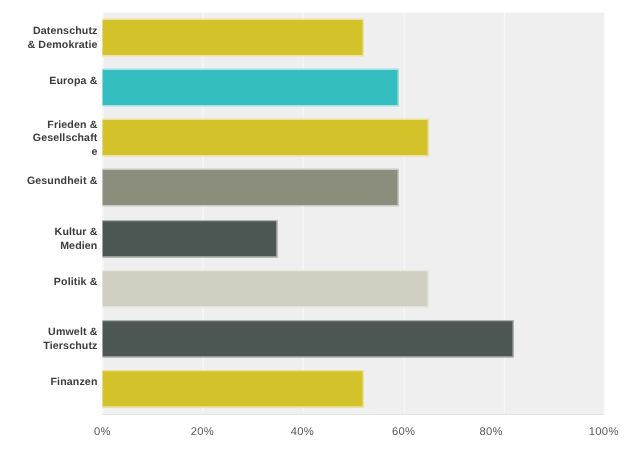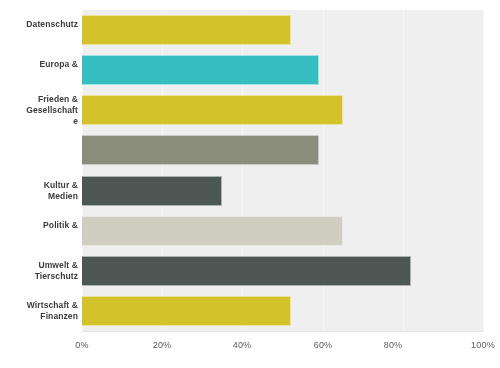"& Demokratie" div { html: none -> <div>&amp; Demokratie</div> }
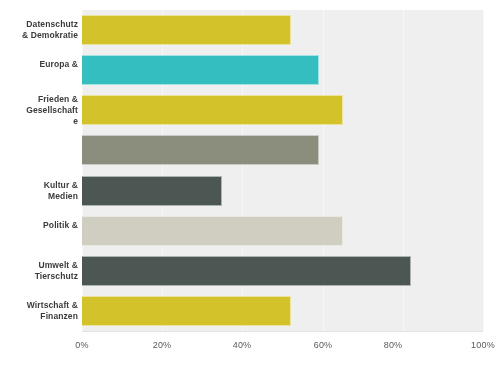"Gesundheit &" div { html: none -> <div>Gesundheit &amp;</div> }
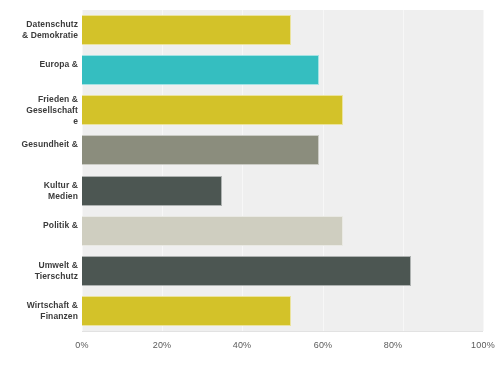"Wirtschaft &" div { html: <div>Wirtschaft &amp;</div> -> none }
